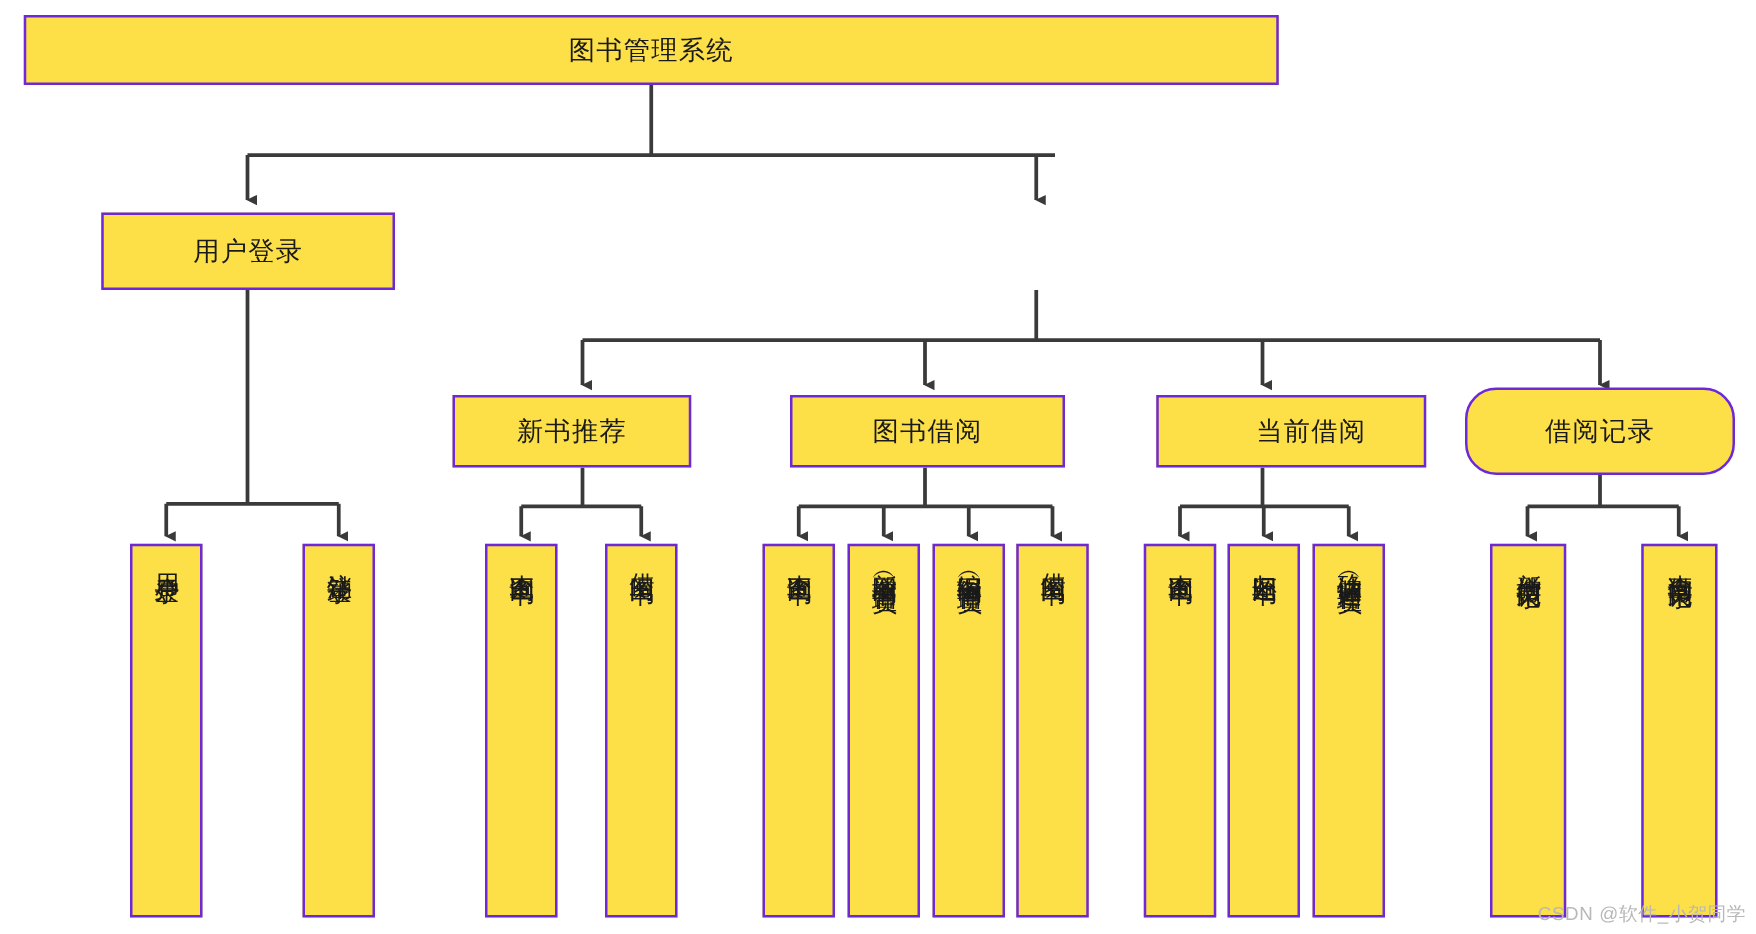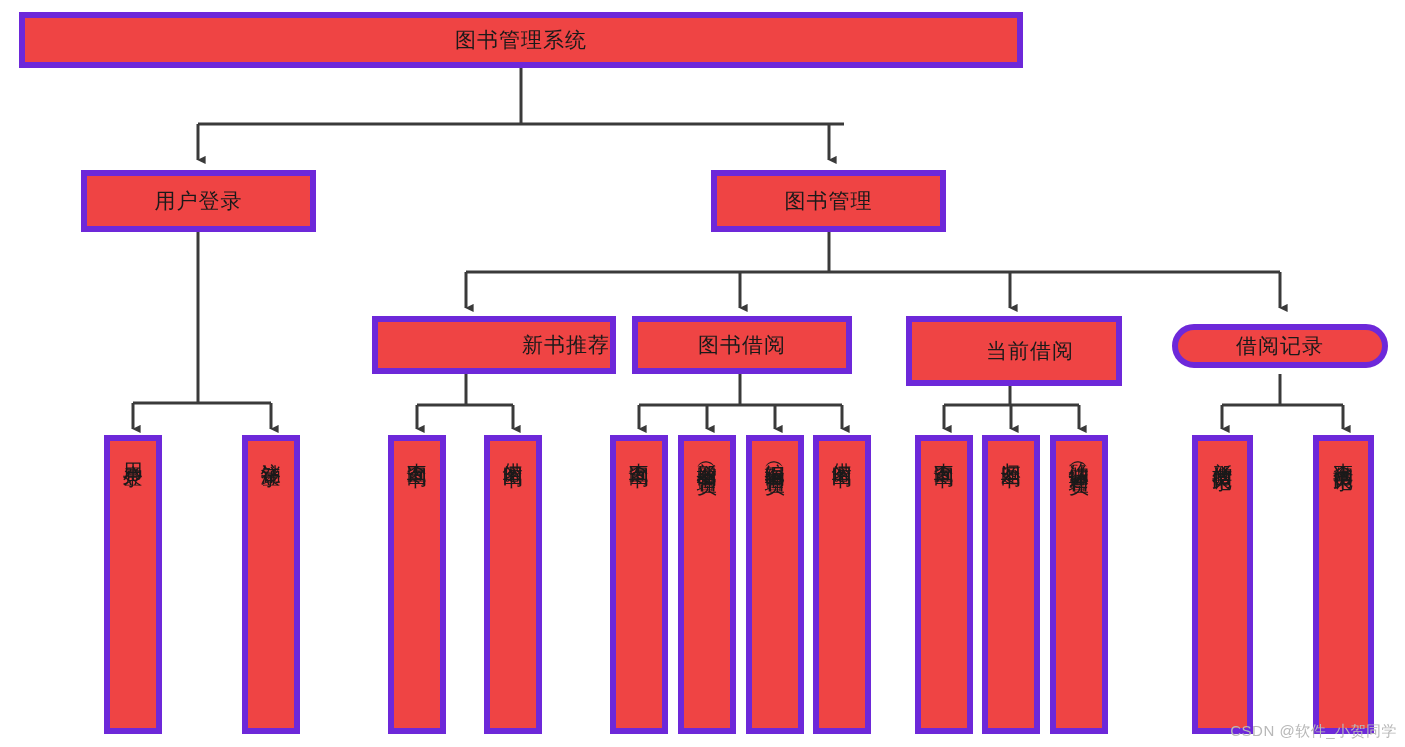"图书管理系统" .node { background: #ef4444 -> #fde047; border: 6px solid #6d28d9 -> 2px solid #6d28d9 }
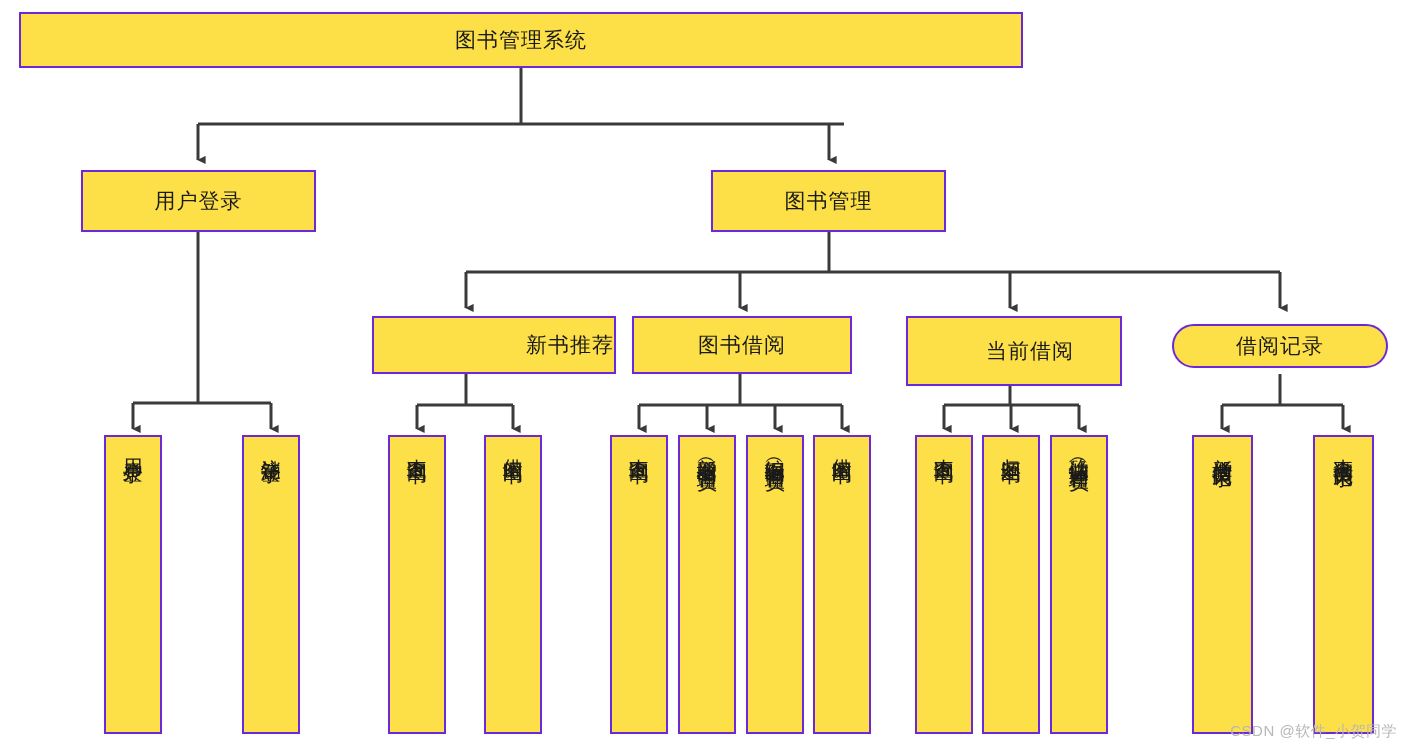"图书管理" div.node { html: <div> <span>图书管理</span> </div> -> none }
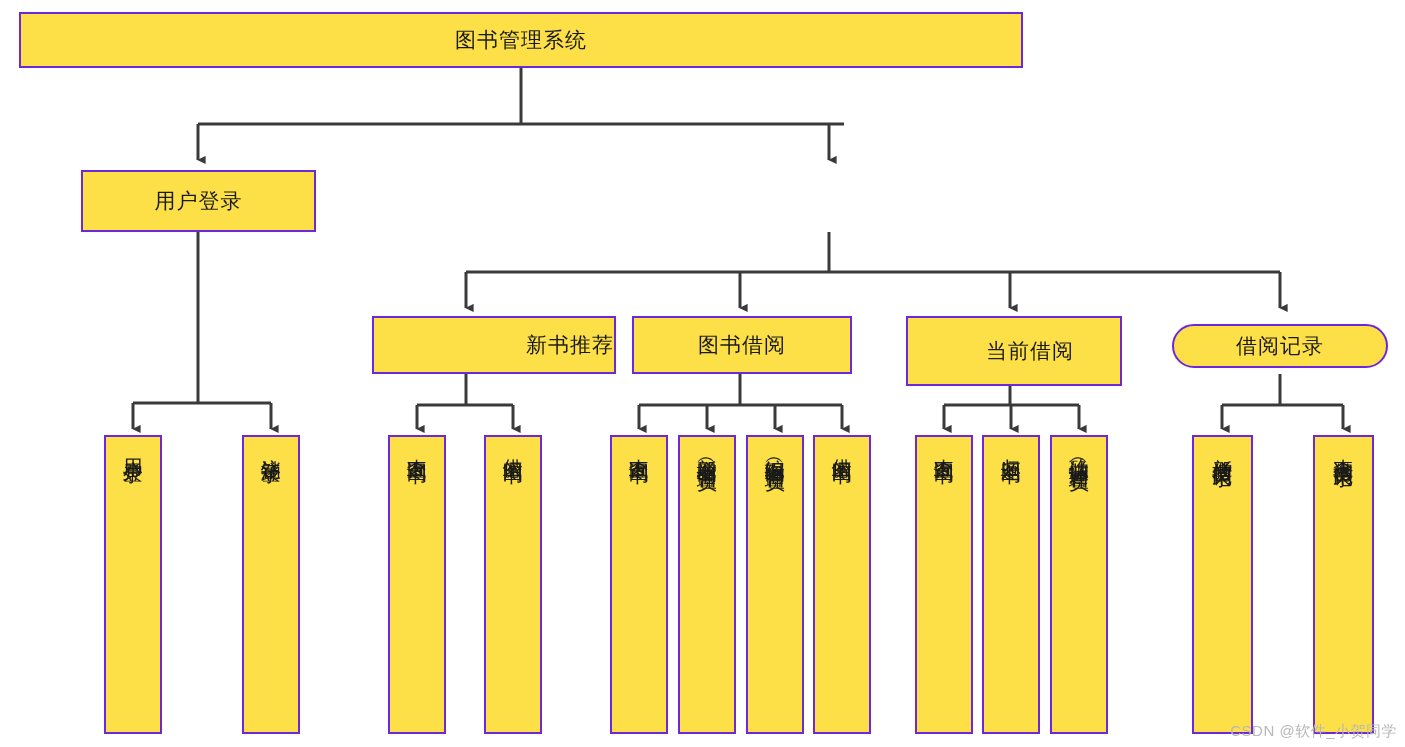"新书推荐" div.node { justify-content: flex-end -> none; left: 372px -> 362px; width: 244px -> 191px }
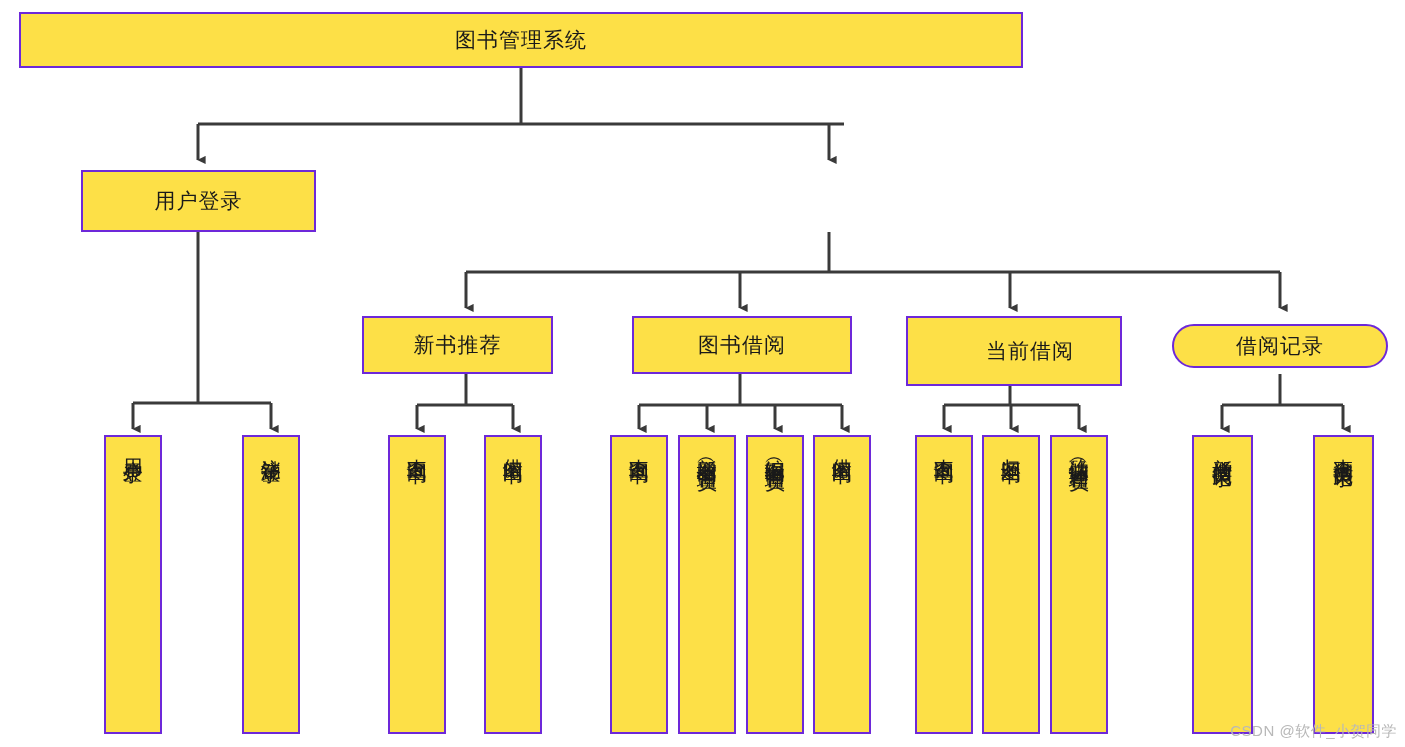"当前借阅" div.node { height: 70px -> 58px; left: 906px -> 925px }
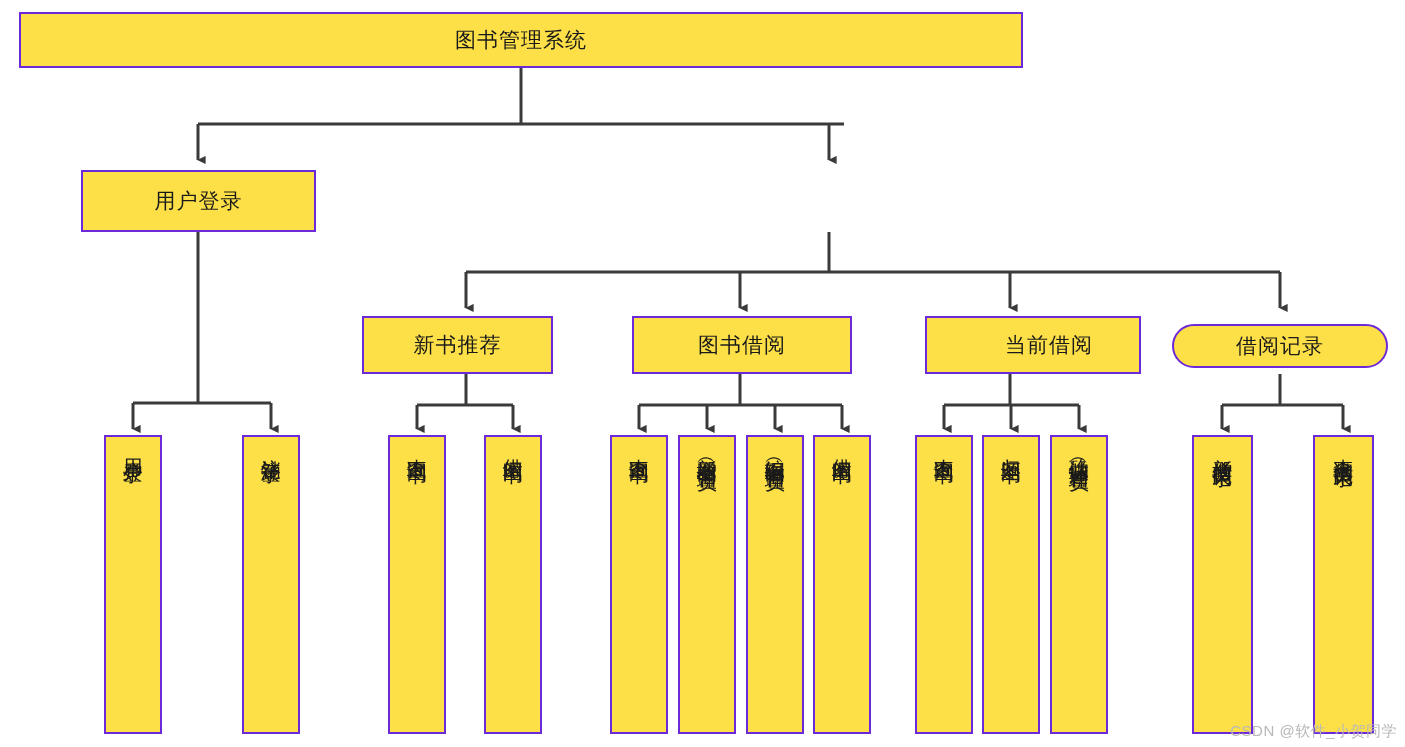"借阅记录" div.node { height: 44px -> 70px; top: 324px -> 310px }
